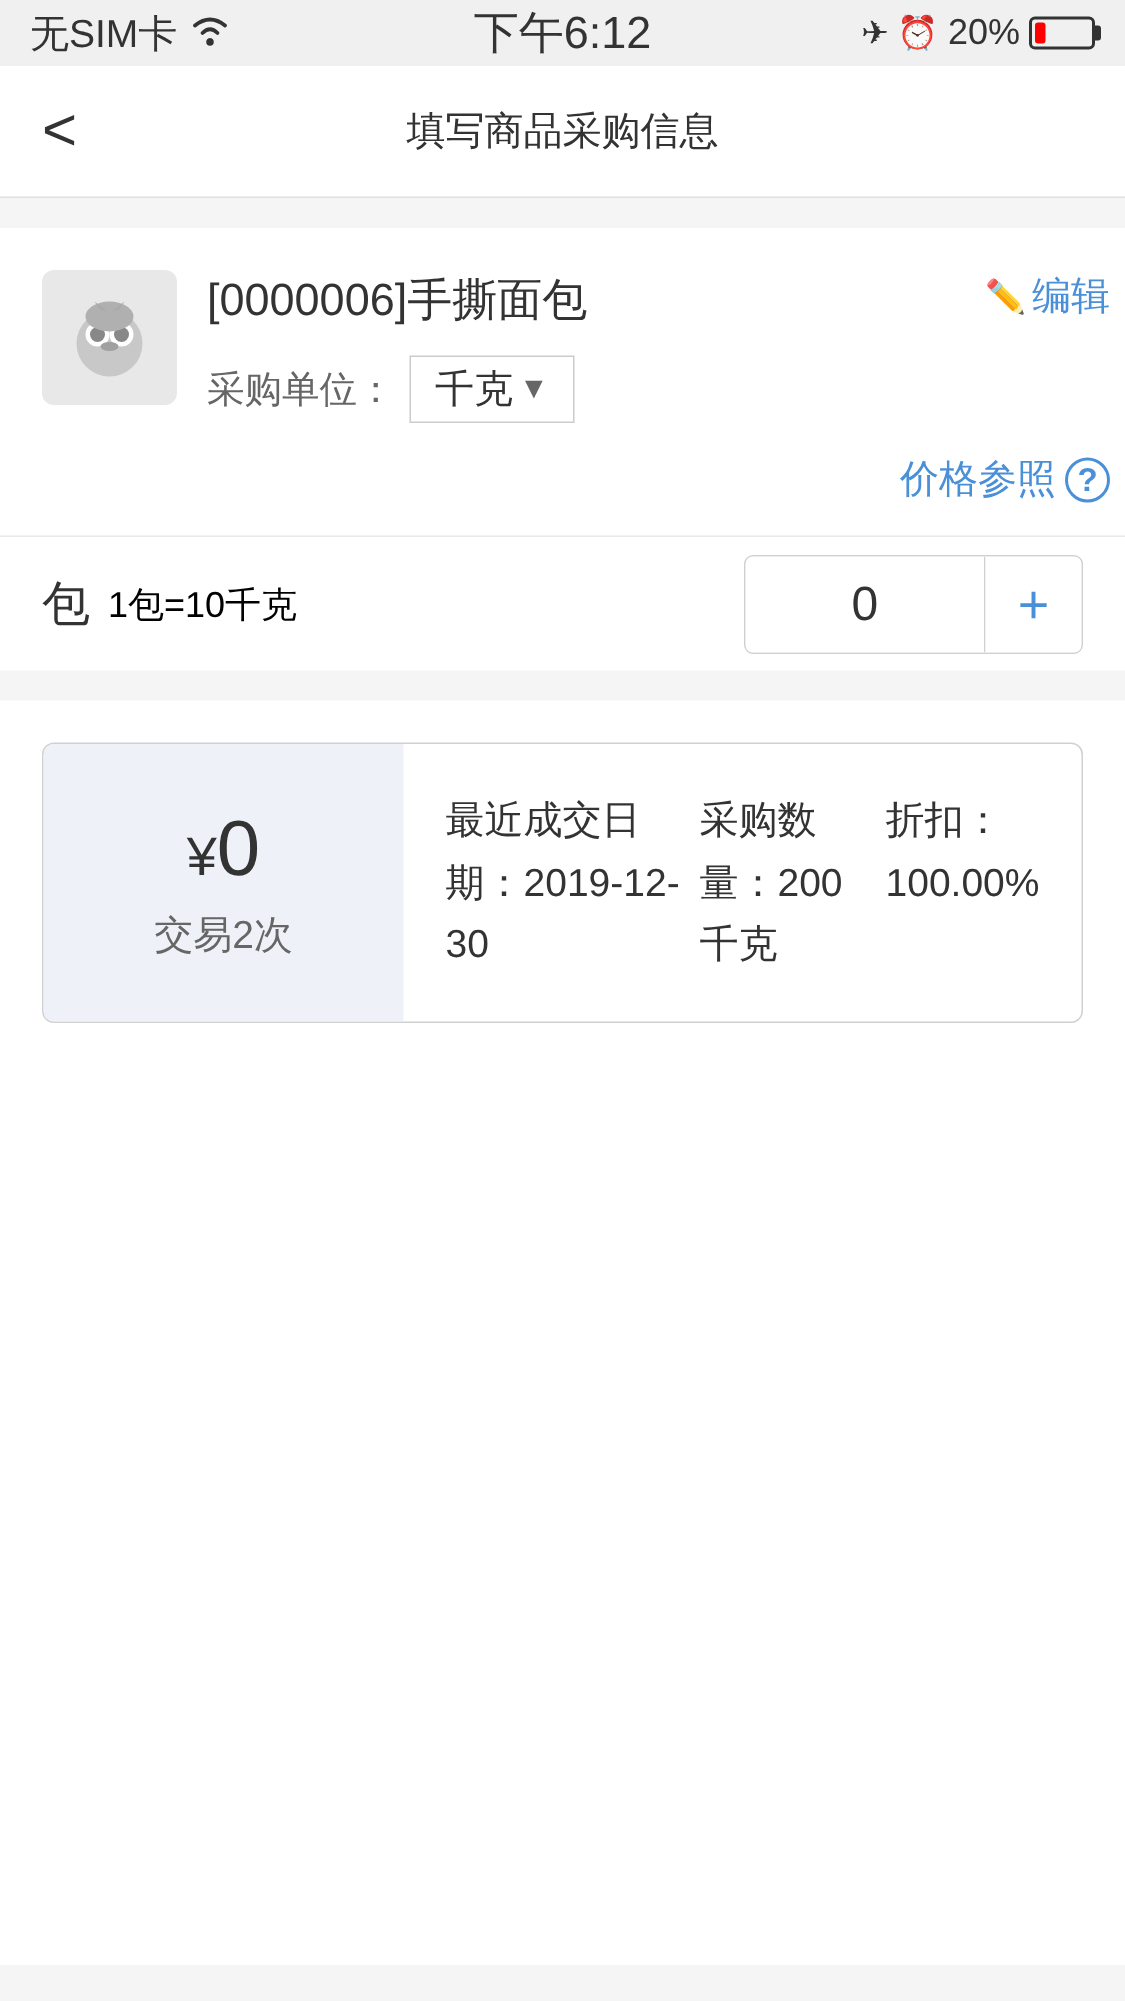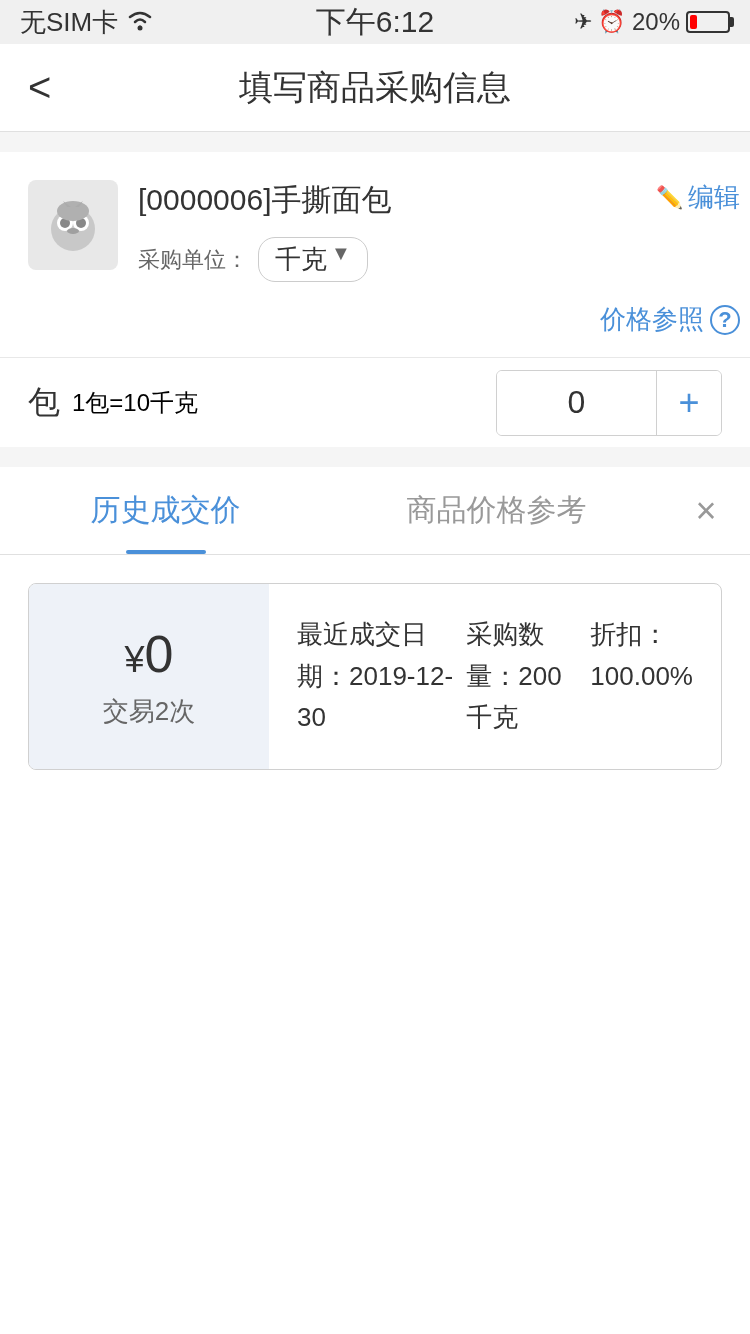"填写商品采购信息" .nav-title { font-size: 34px -> 26px }
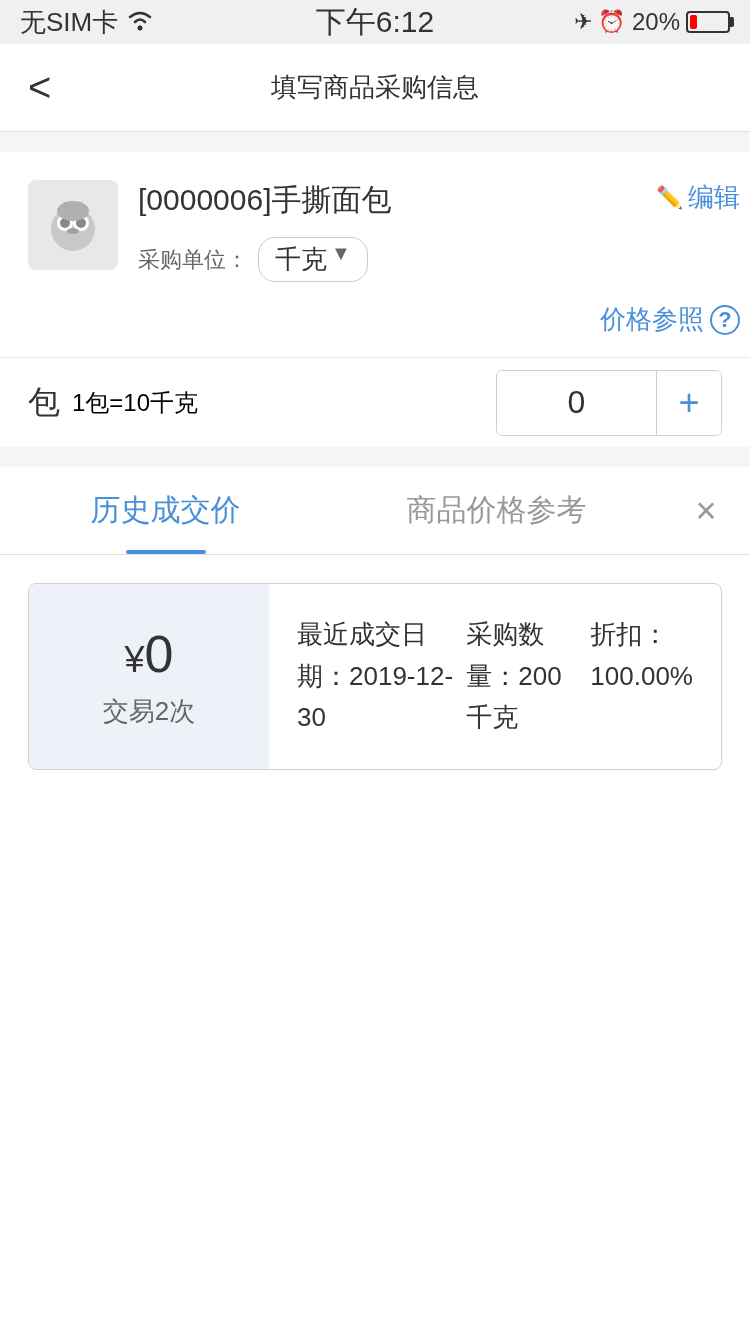"采购单位：" .product-unit-label { font-size: 22px -> 25px }
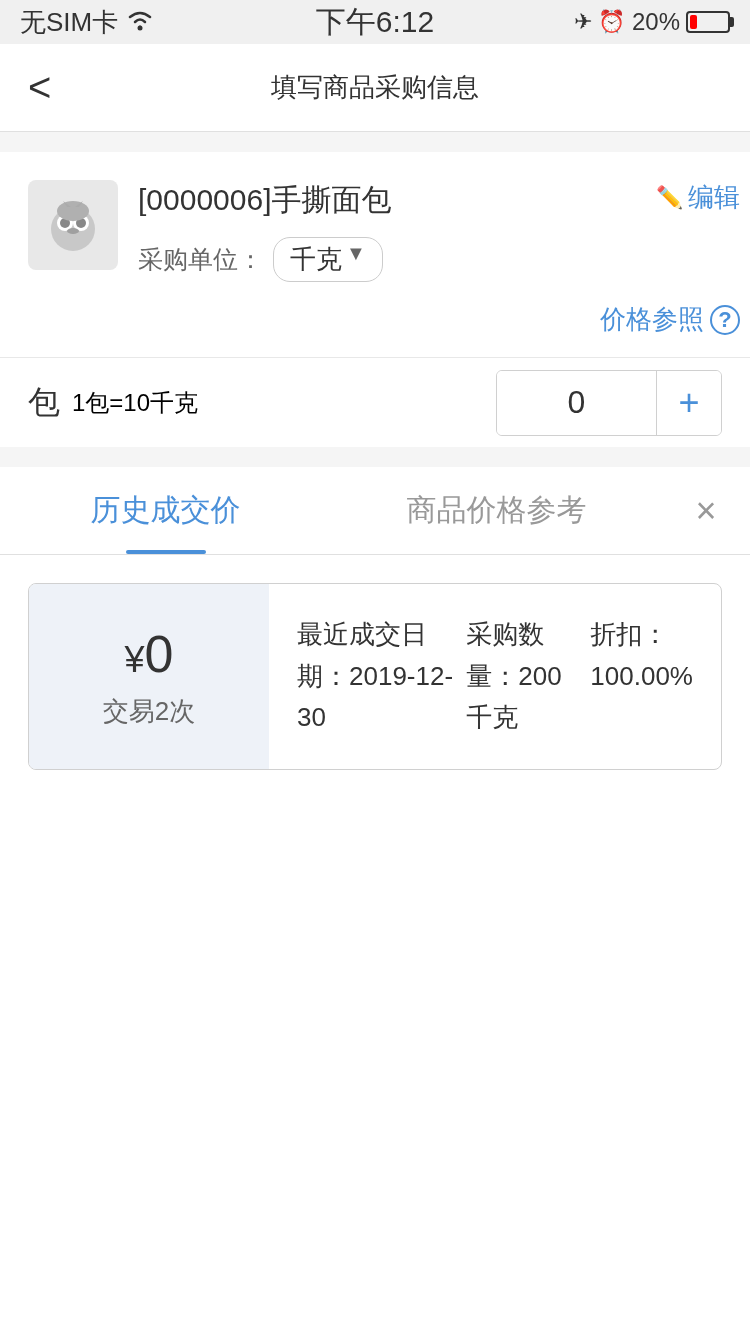"千克" .unit-select { align-items: none -> center; border-radius: 17px -> 0 }
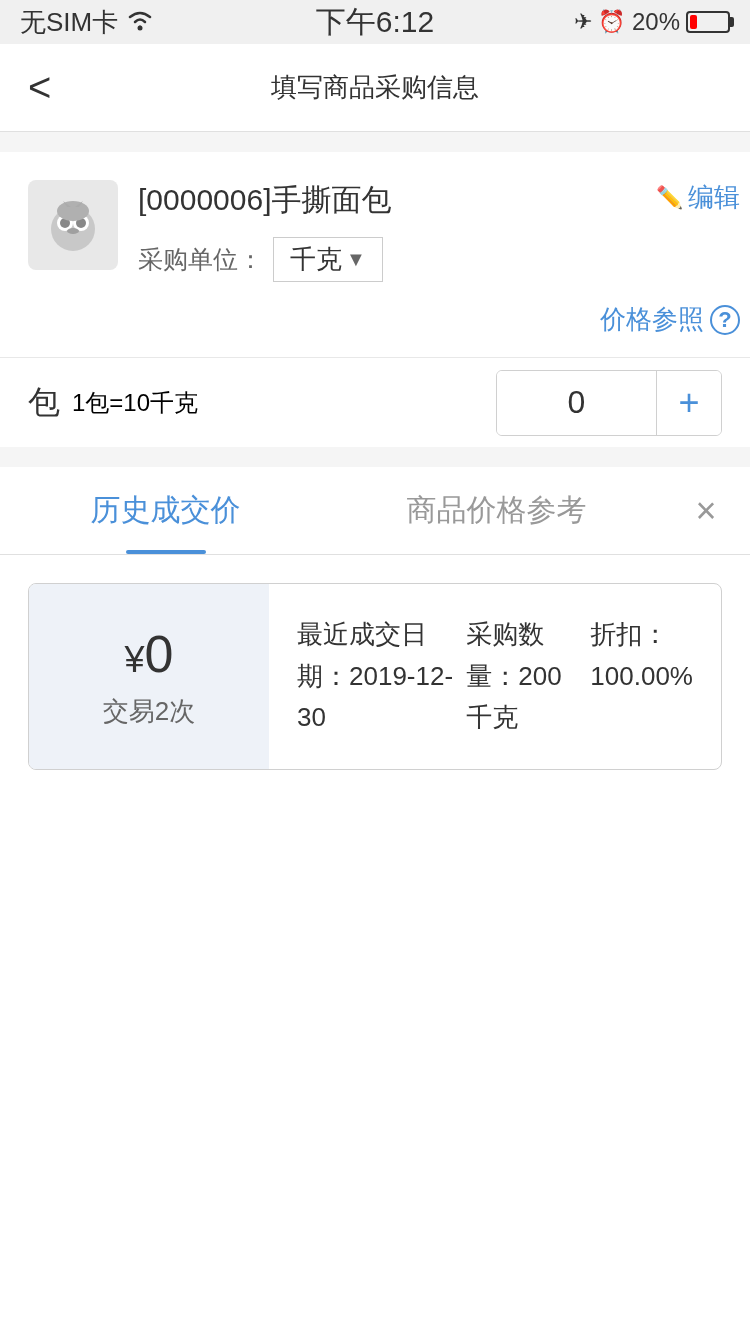"历史成交价" div.tabs-header { html: <div> <div> <span>历史成交价</span> <div></div> </div> <div> <span>商品价格参考</span> </div> <div>×</div> </div> -> none }
